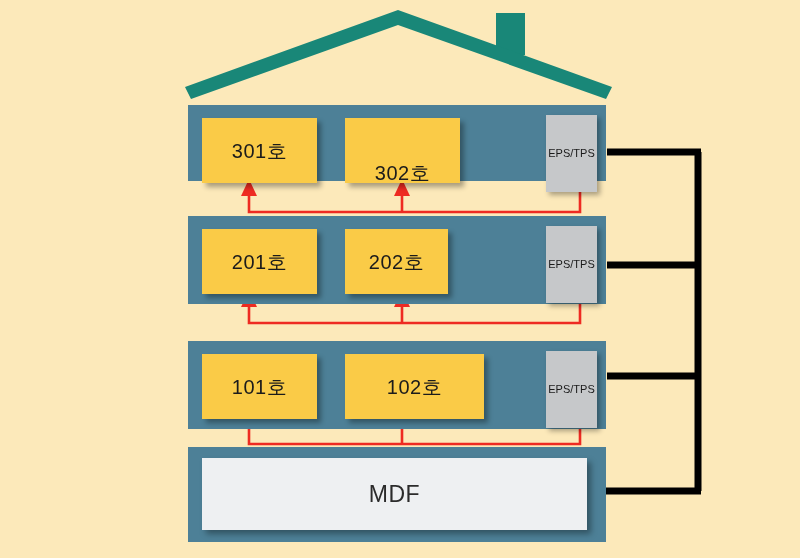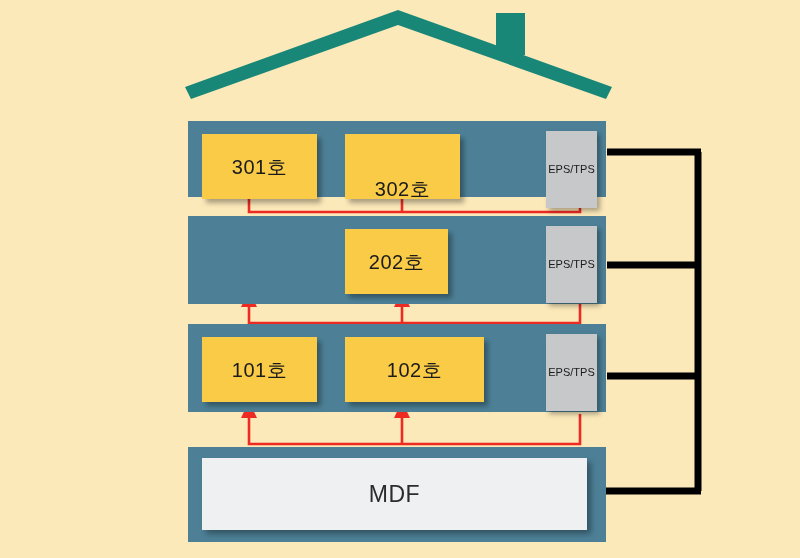"301호" div.floor { margin-top: 16px -> none }
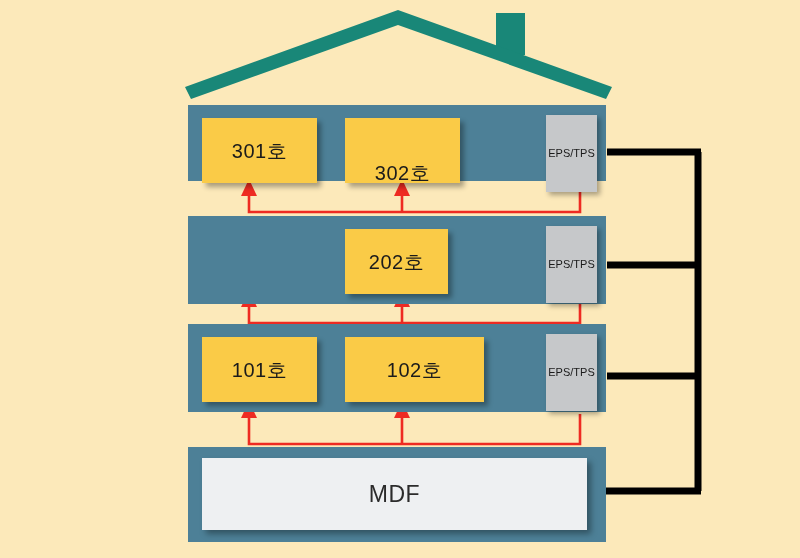"201호" div.unit { html: none -> <div> <span>201호</span> </div> }
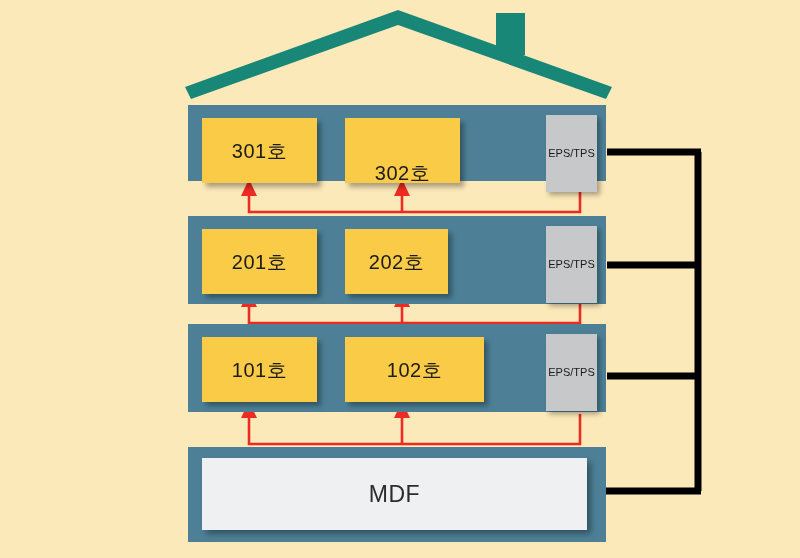"101호" div.floor { top: 324px -> 341px }
